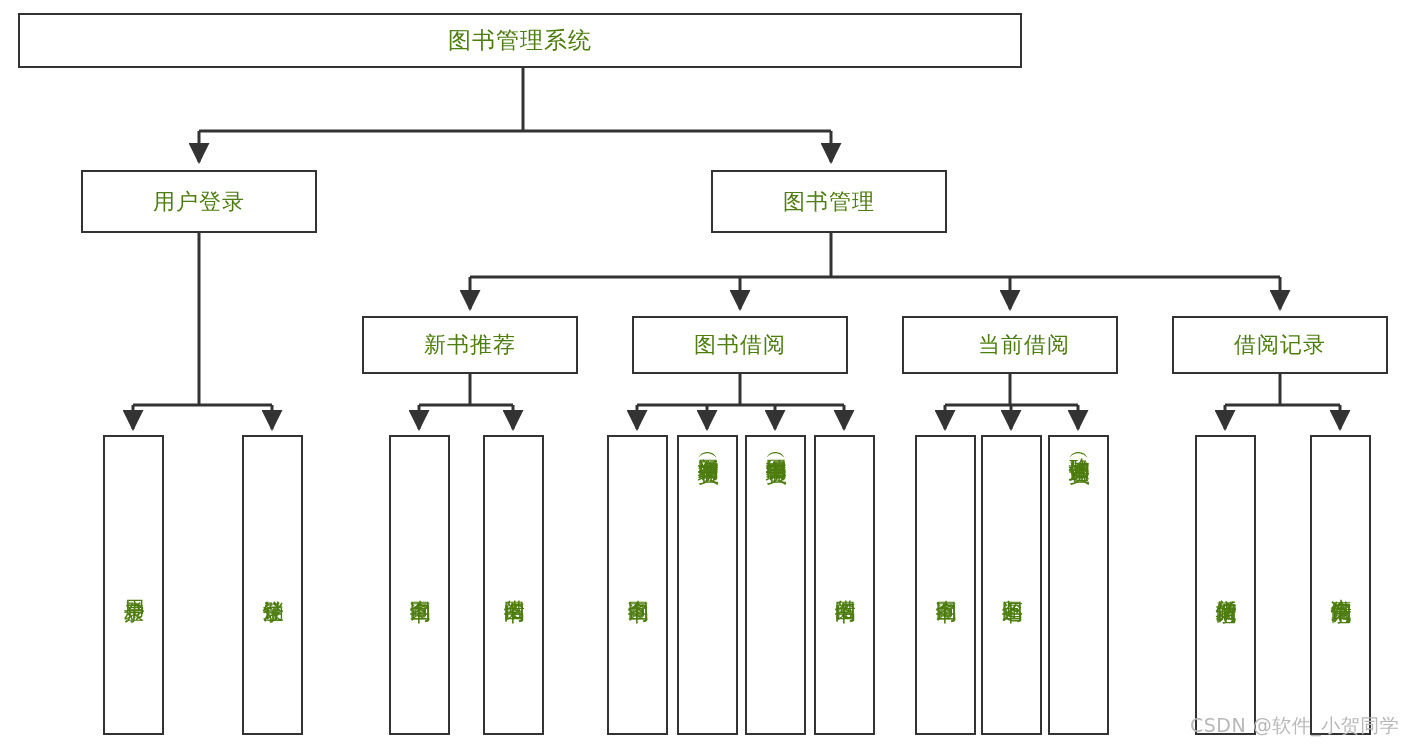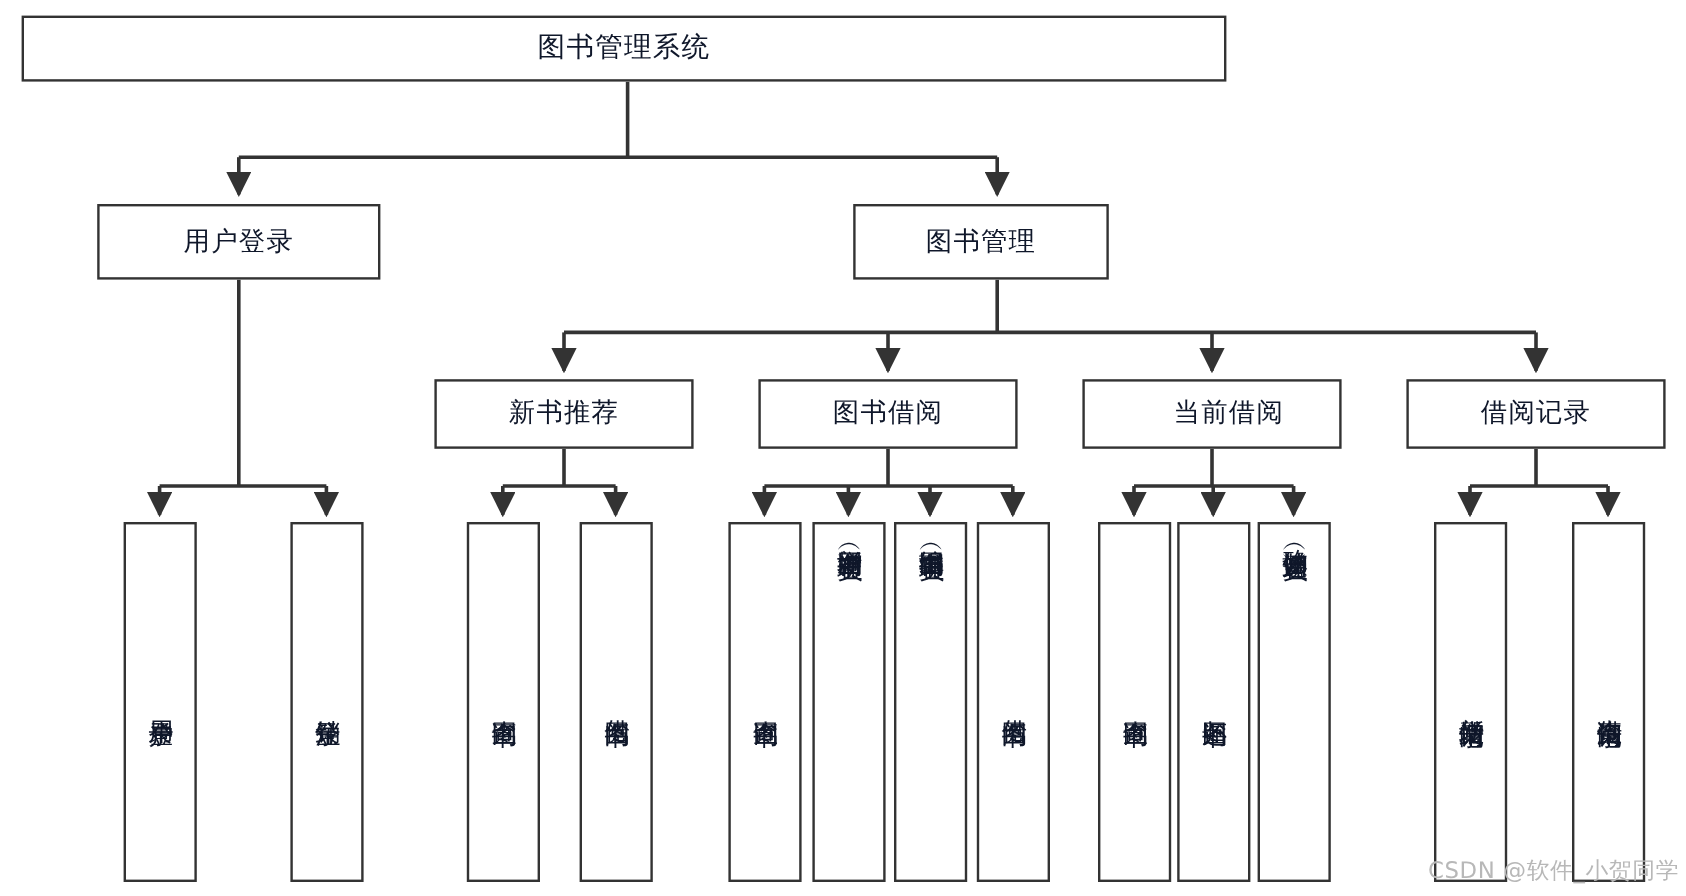"图书管理系统" .node { color: #0f172a -> #4d7c0f }
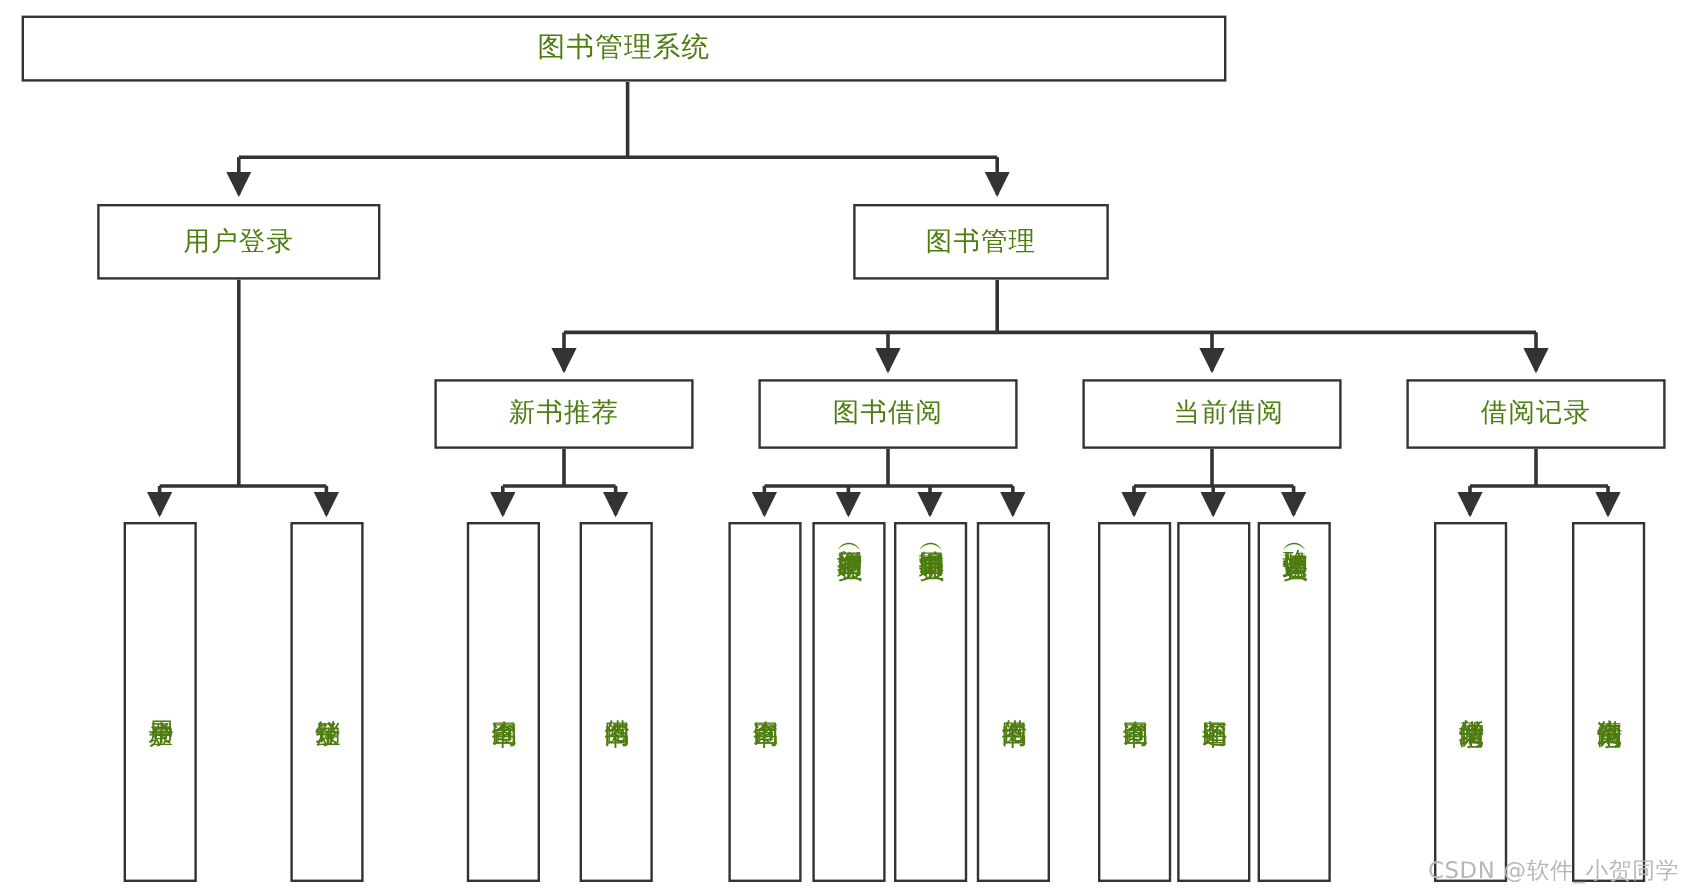"图书管理" div.node { width: 213px -> 236px }
